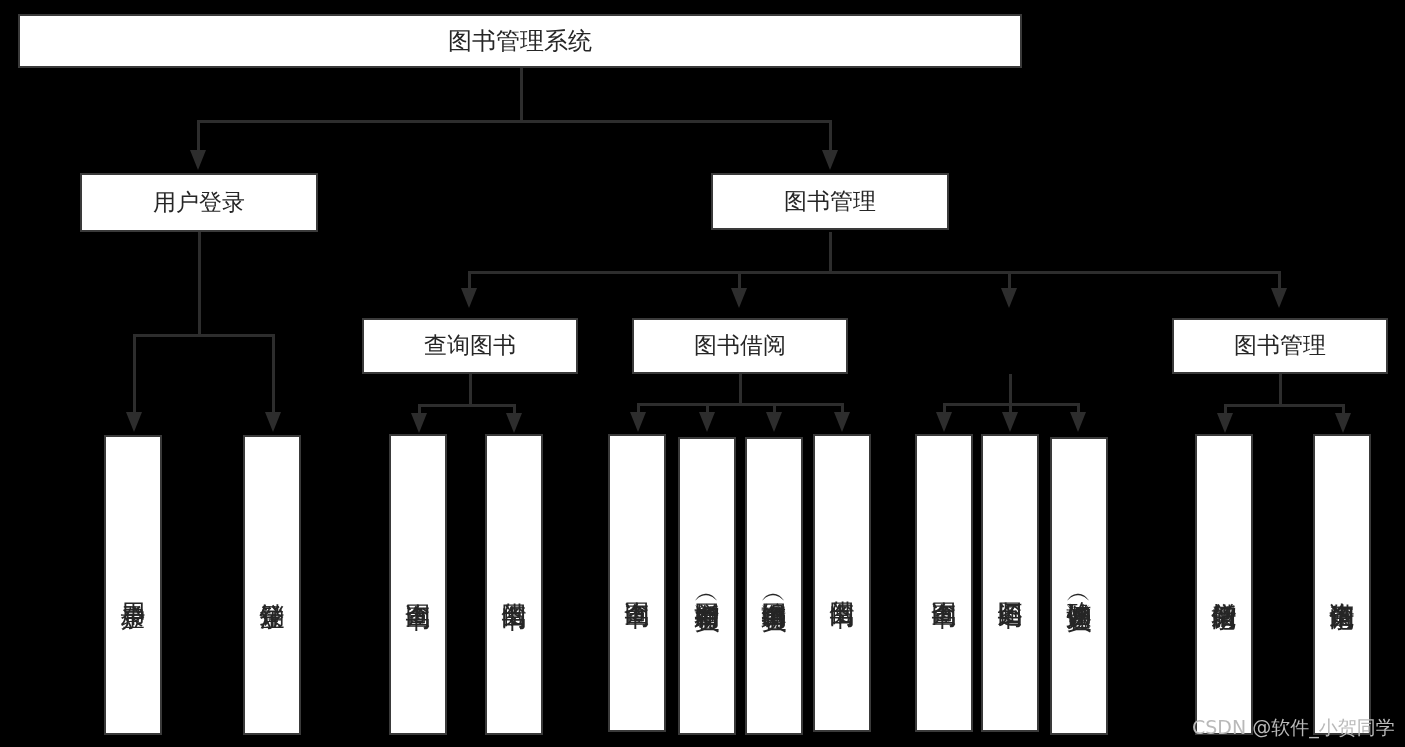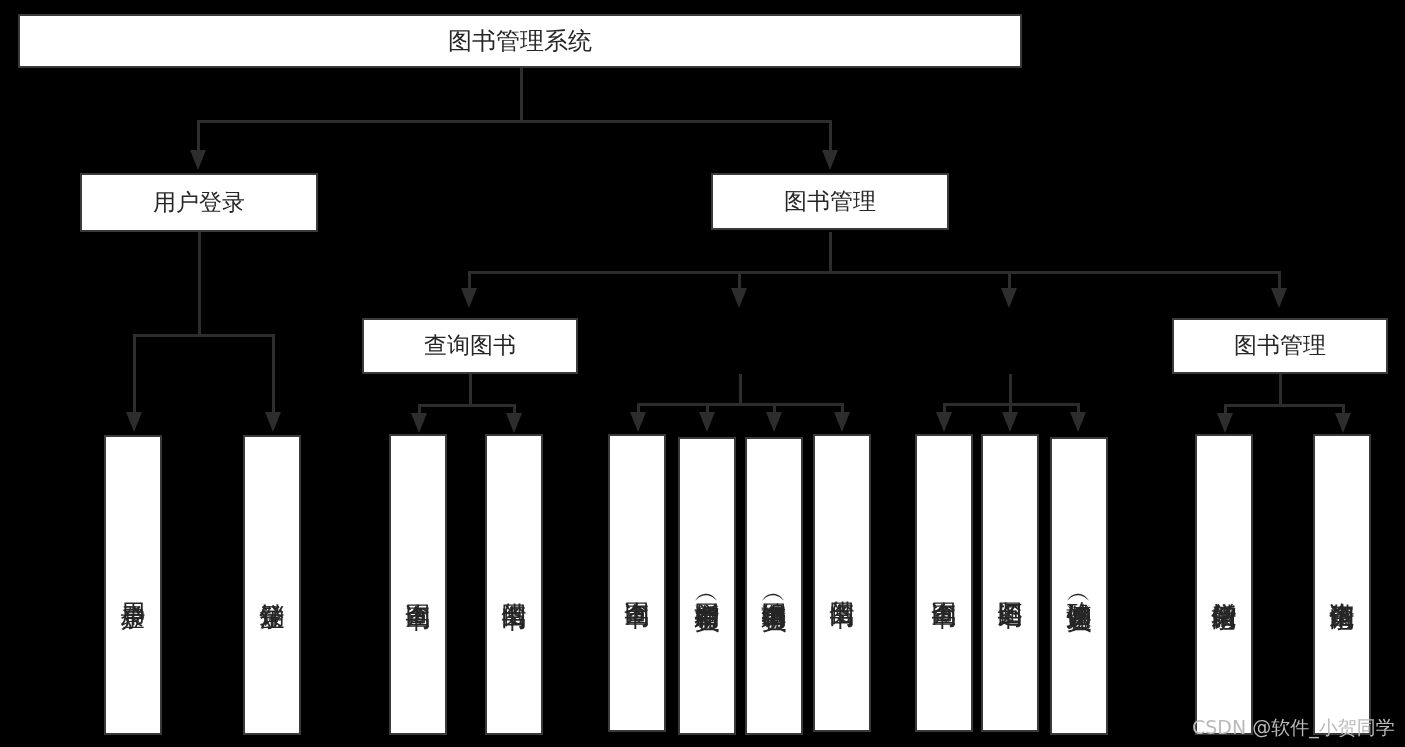"图书借阅" div.node { html: none -> <div> <span>图书借阅</span> </div> }
